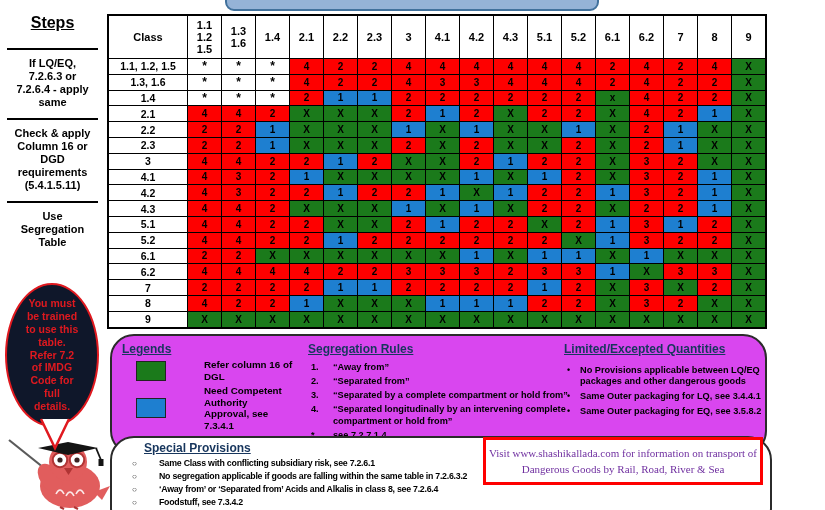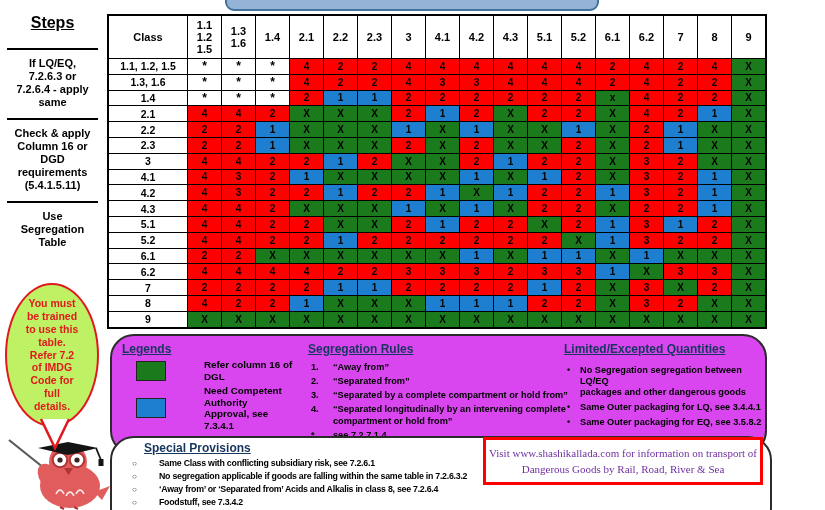"You must" .bubble { background: #bef264 -> #0f172a }
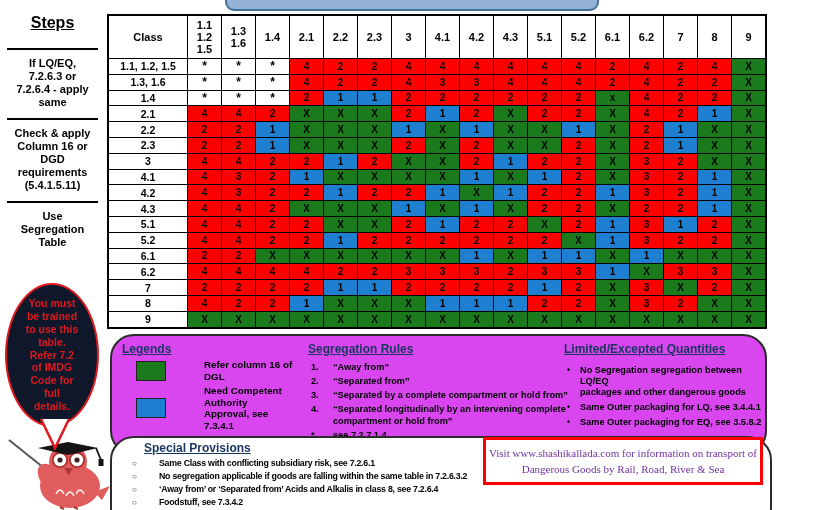"No Segregation segregation between LQ/EQ" div.lim-text { text: Segregation segregation -> Provisions applicable }
